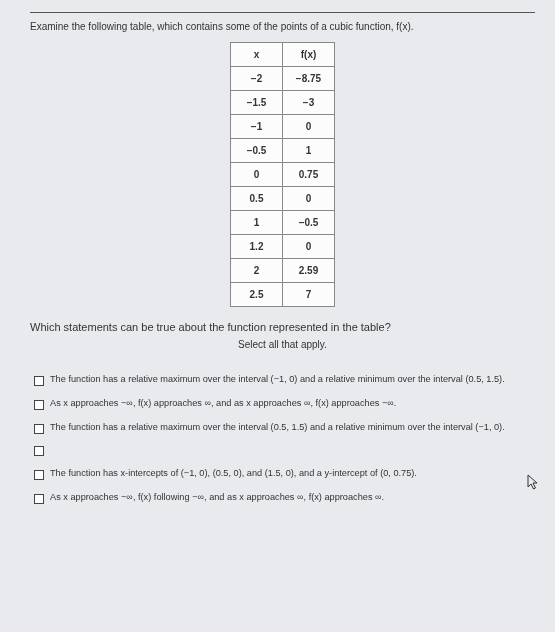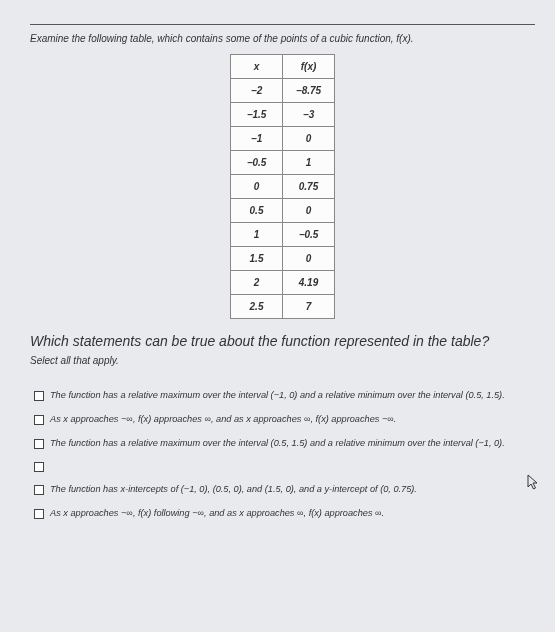"Examine the following table, which" .page { font-style: italic -> none; padding: 24px 20px 12px 30px -> 12px 20px 12px 30px }
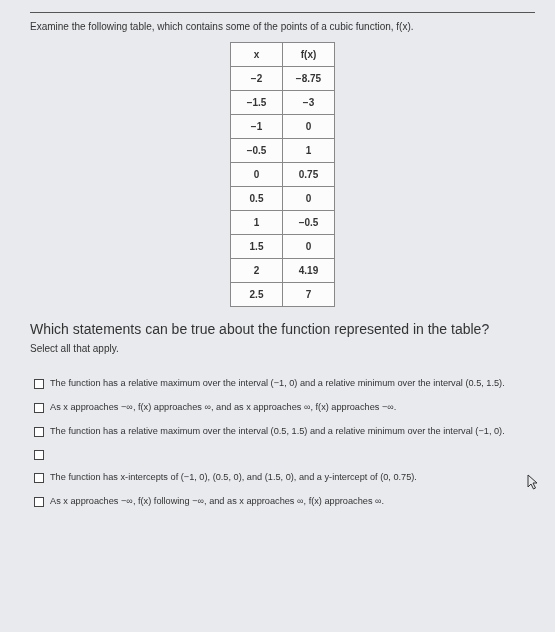"1.5" td { text: 1.5 -> 1.2 }
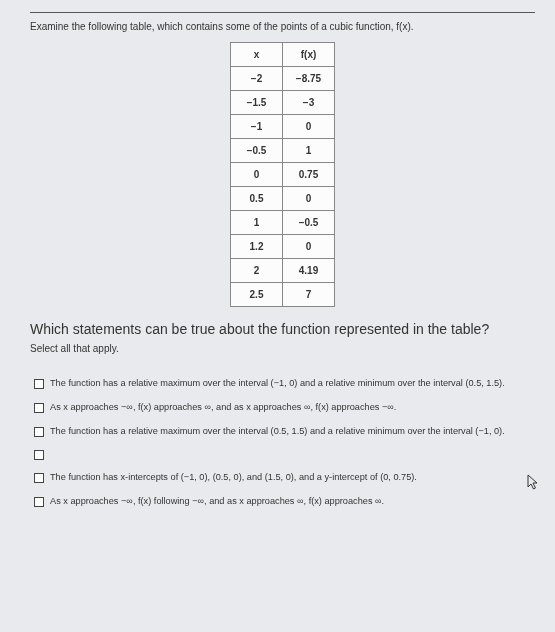"4.19" td { text: 4.19 -> 2.59 }
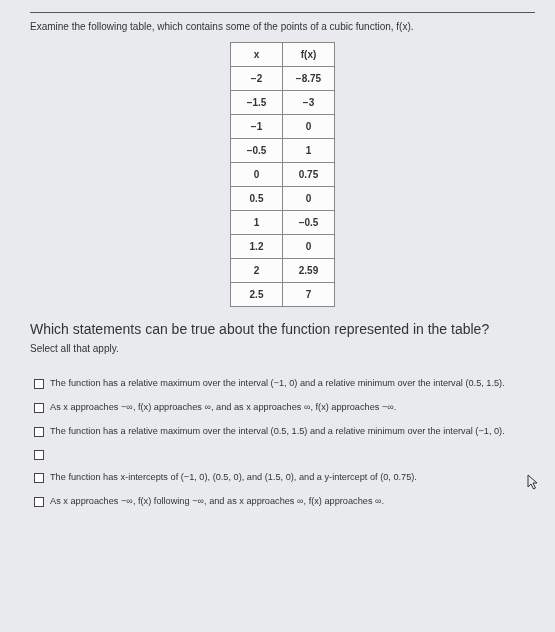"Which statements can be true" .question { font-size: 14px -> 11px }
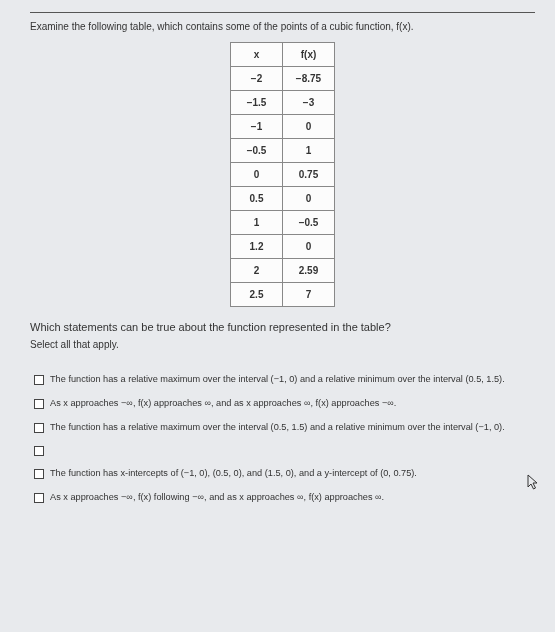"Select all that apply." .instruct { text-align: none -> center }
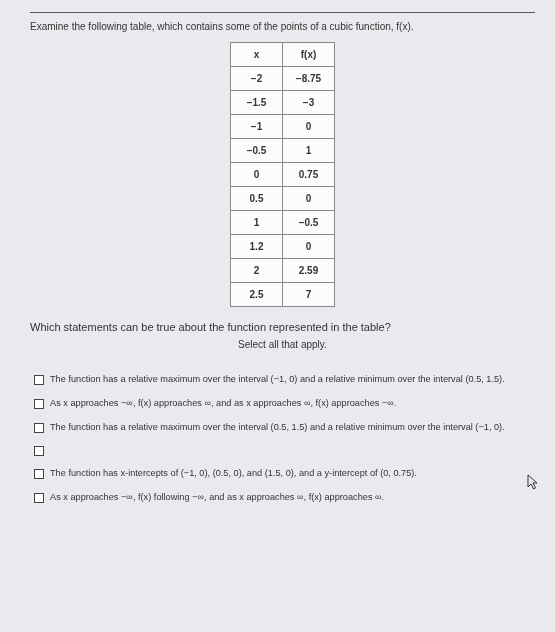"The function has a relative" .opt-row { align-items: center -> flex-end }
